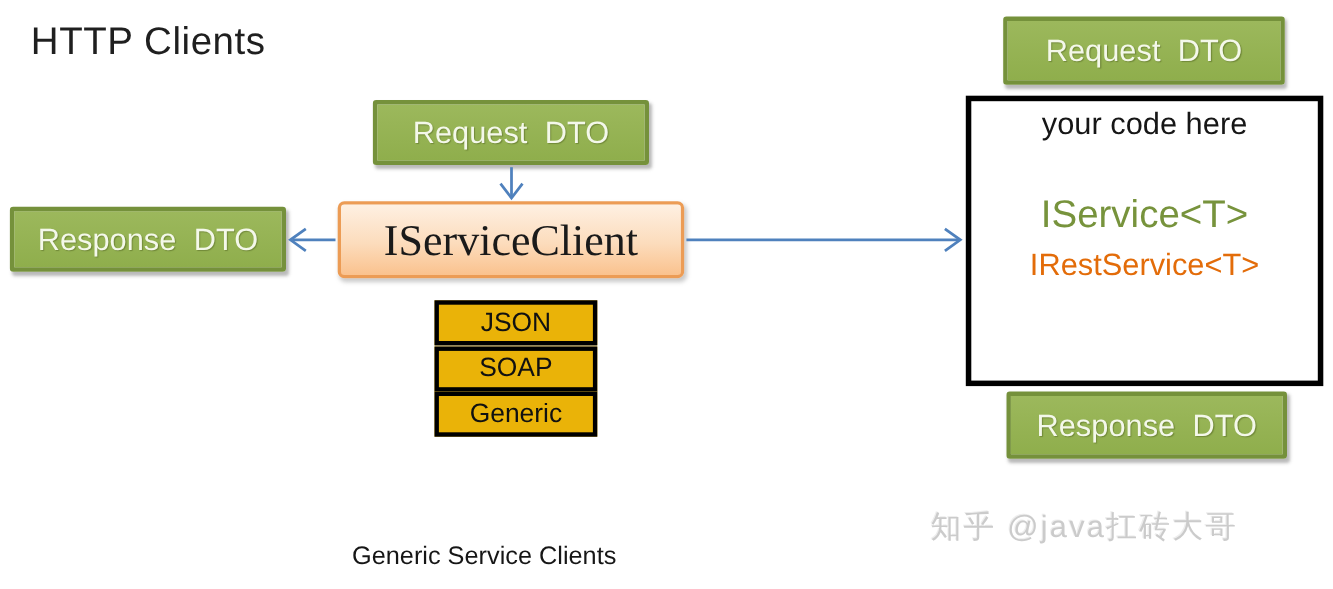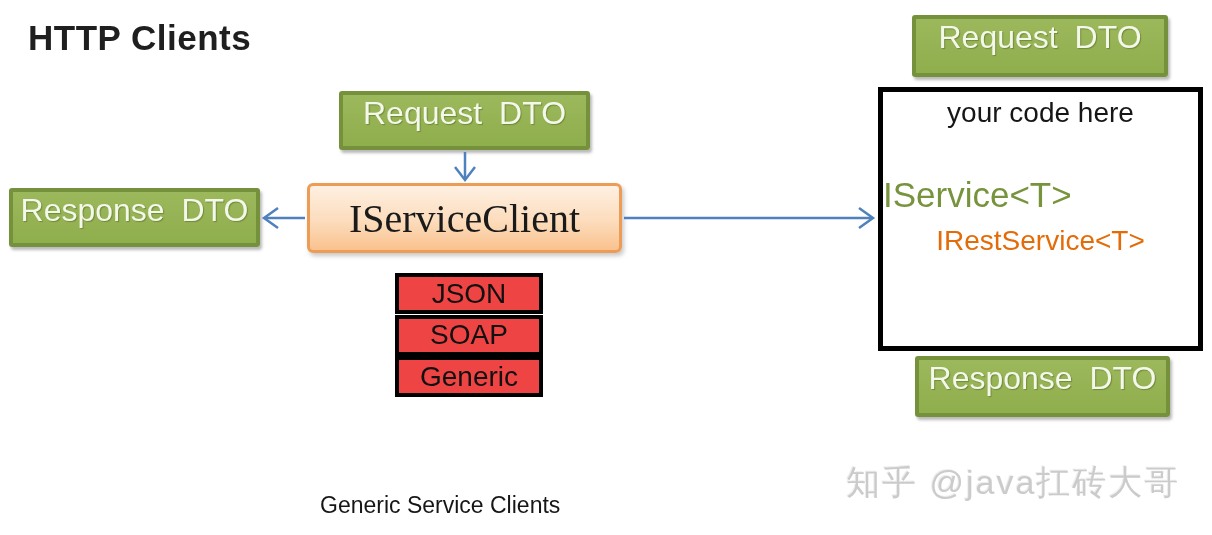"HTTP Clients" .page-title { font-weight: bold -> none }
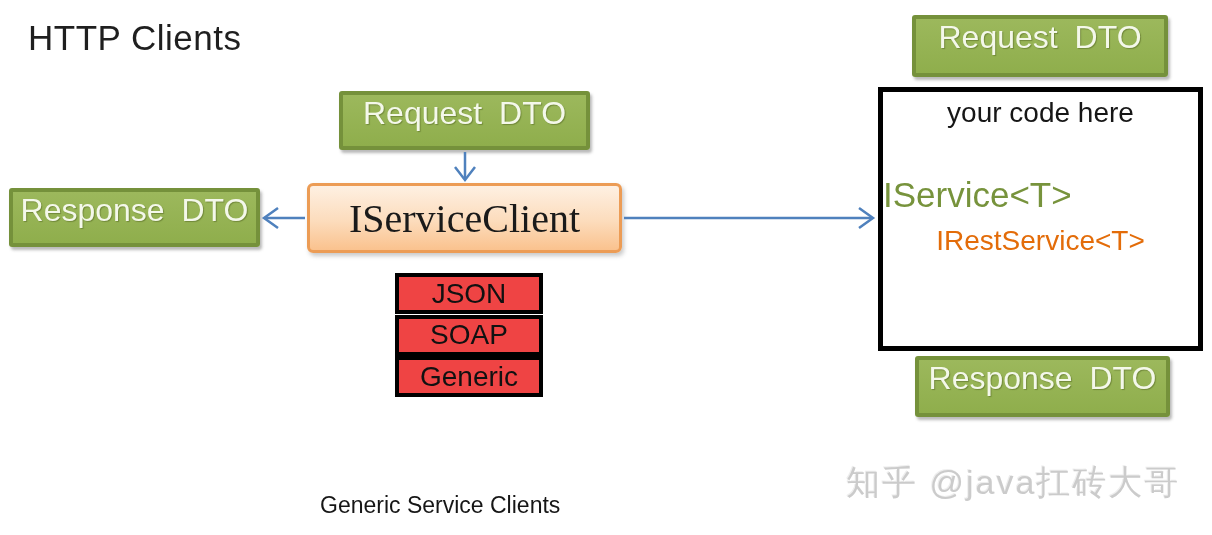"Request DTO" .dto-box { align-items: none -> center; font-size: 32px -> 28px }
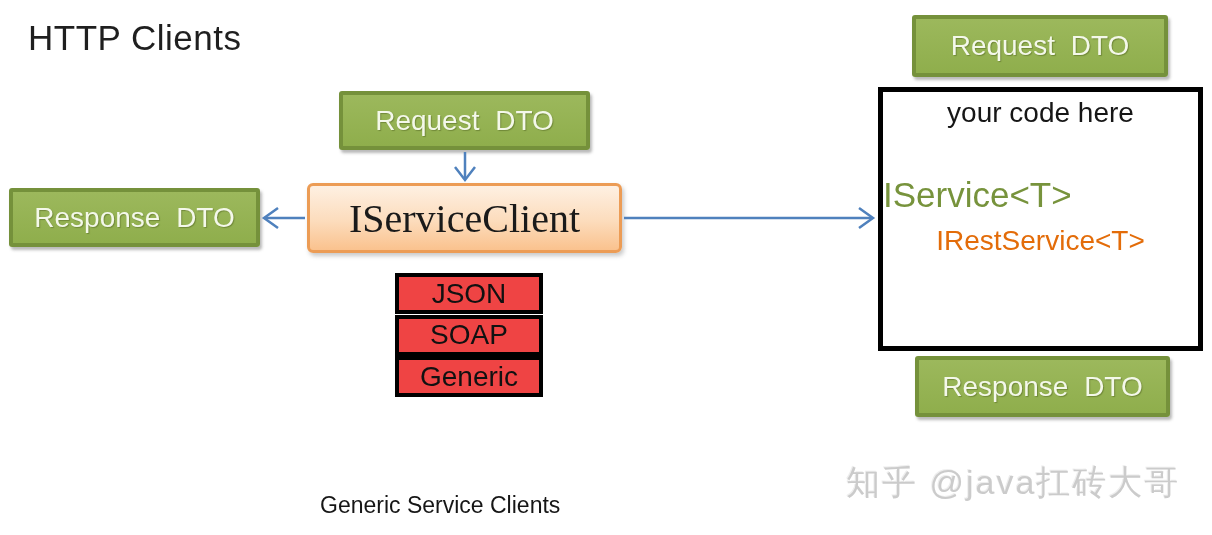"IService<T>" .code-box .iservice { text-align: left -> center }
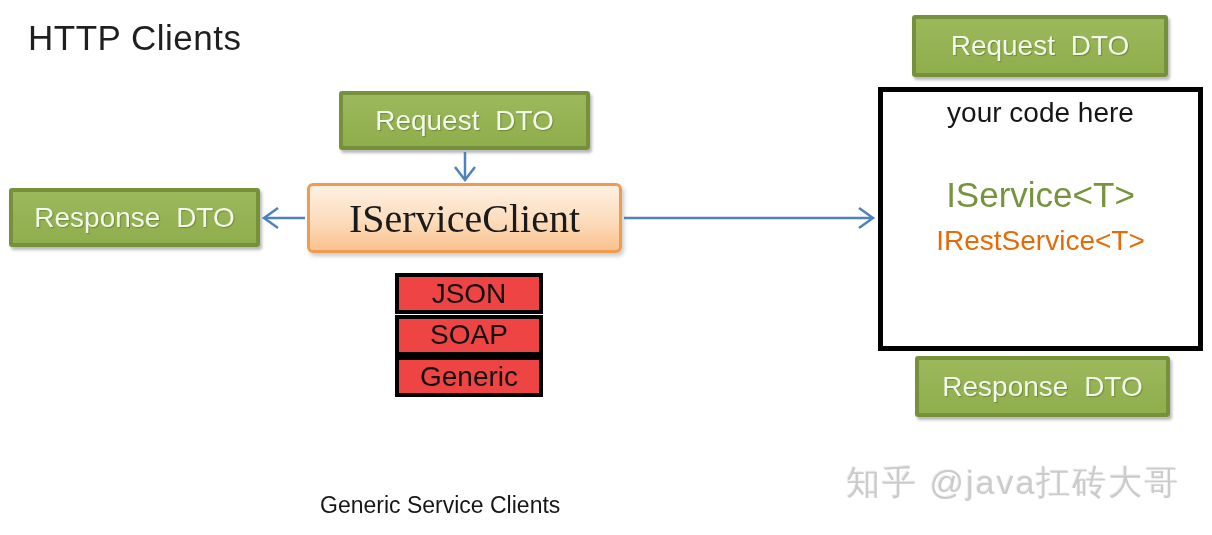"JSON" .format-cell { background: #ef4444 -> #eab308; font-size: 28px -> 24px }
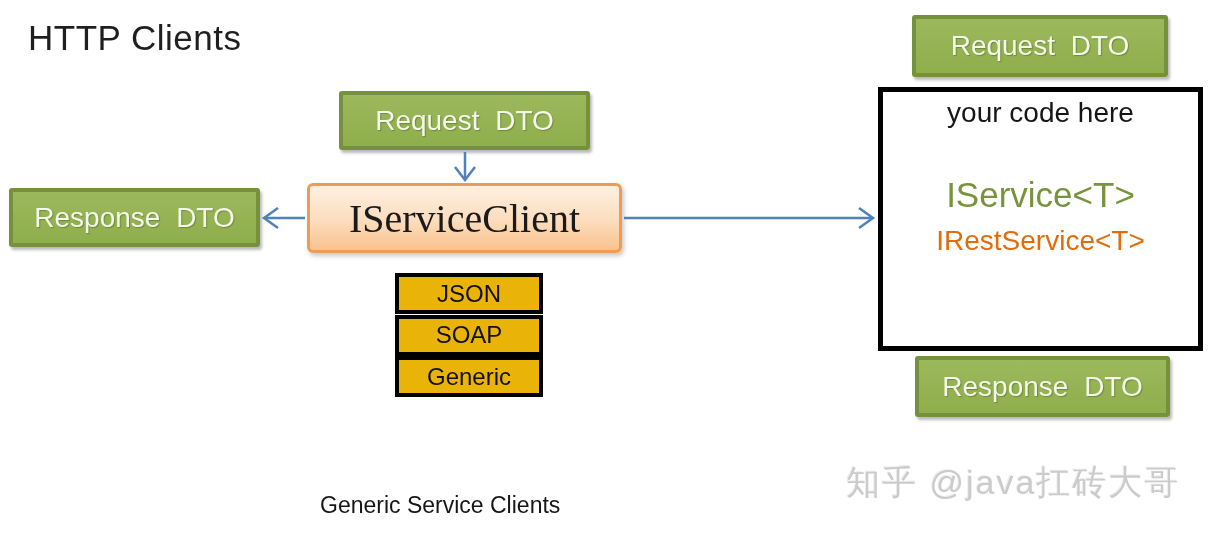"知乎 @java扛砖大哥" .watermark { font-size: 34px -> 28px }
